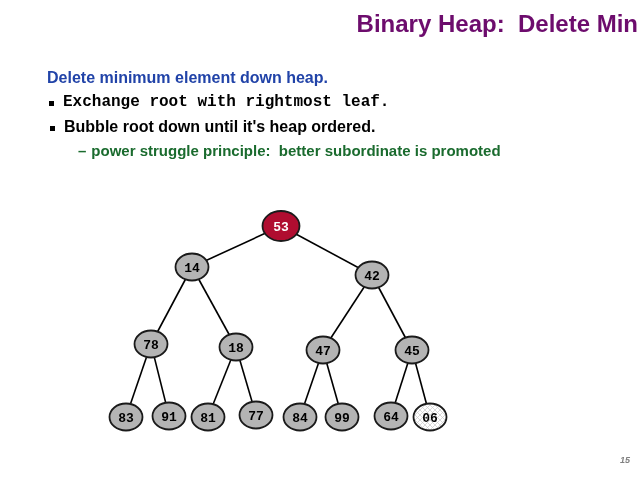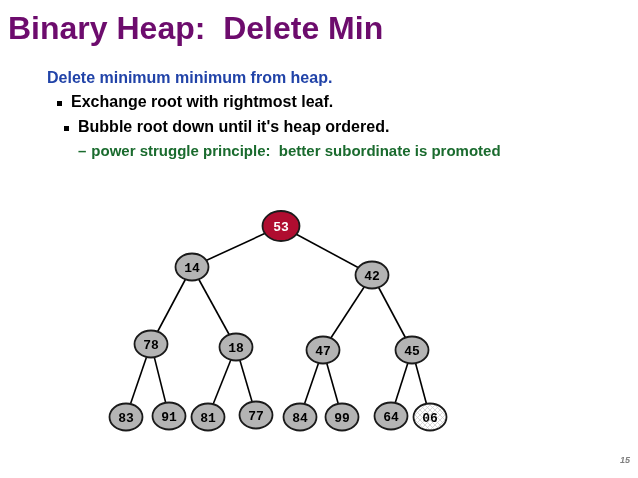"Binary Heap: Delete Min" .title { font-size: 32px -> 24px; left: 8px -> 0; text-align: left -> right }
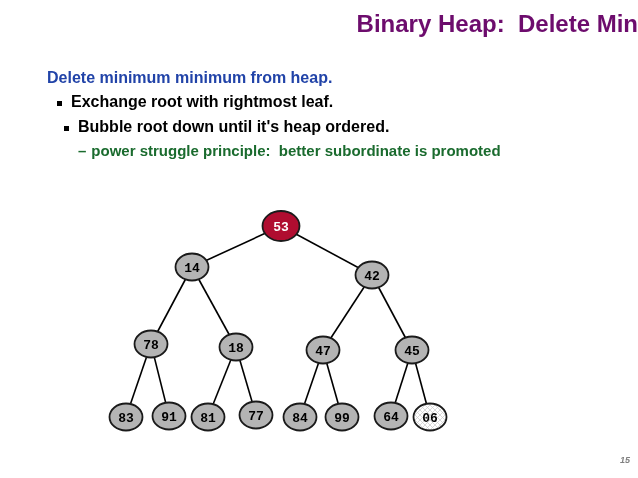"Delete minimum minimum from heap." div.heading { text: minimum from -> element down }
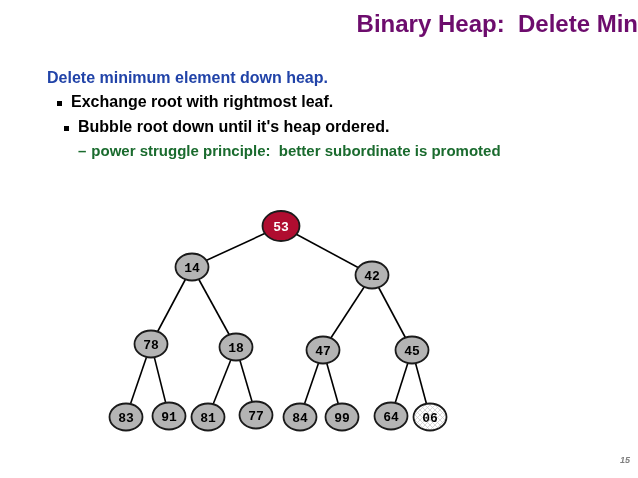"Exchange root with rightmost leaf." .bullet-1 { font-family: none -> Liberation Mono, monospace; left: 57px -> 49px }
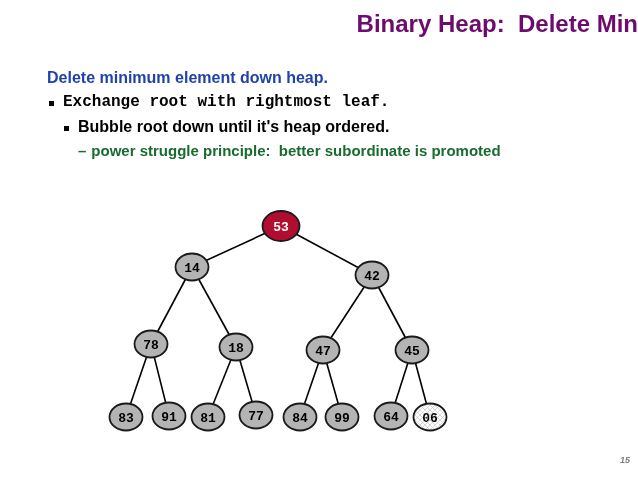"Bubble root down until it's" .bullet-2 { left: 64px -> 50px }
